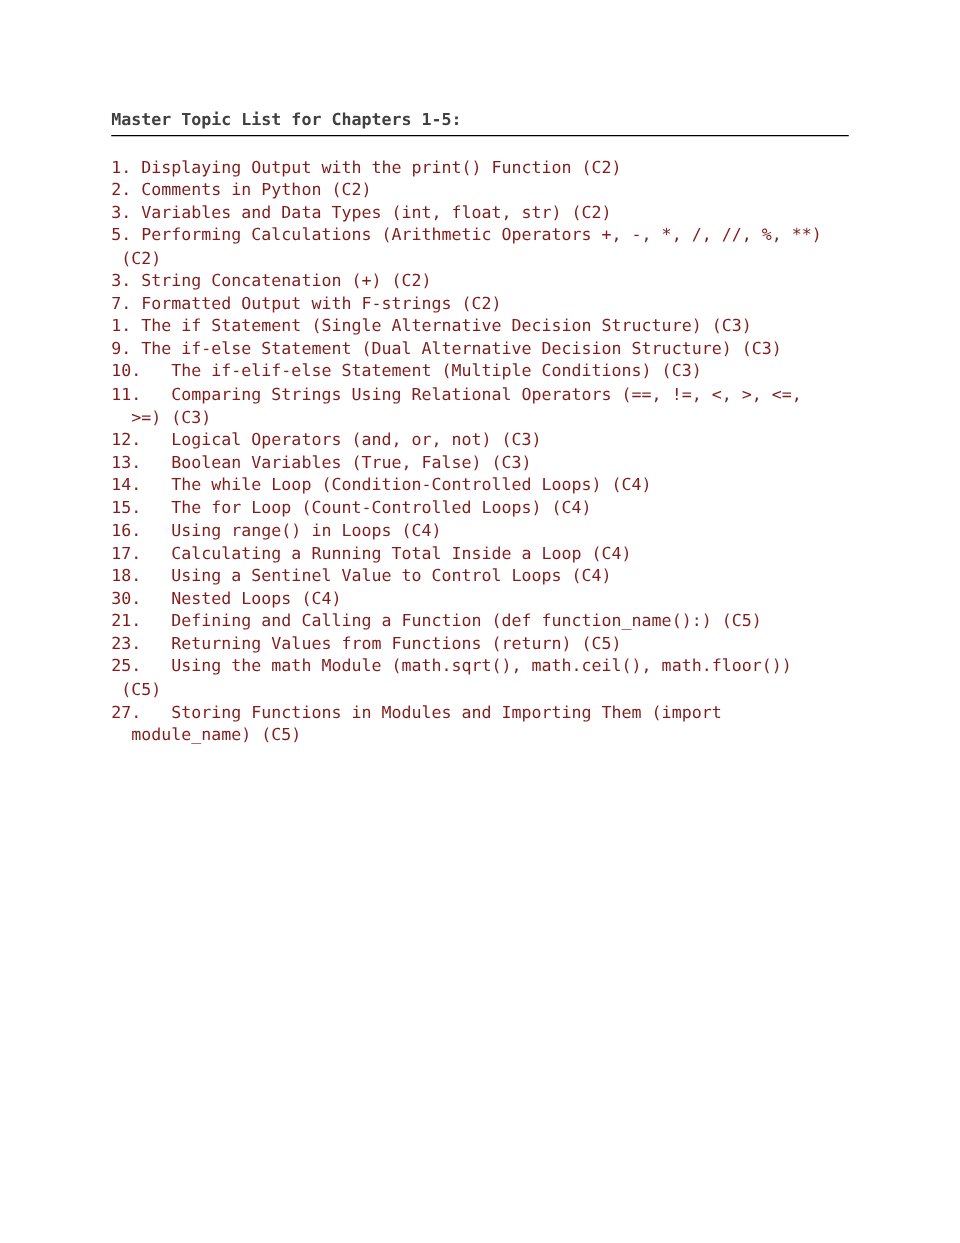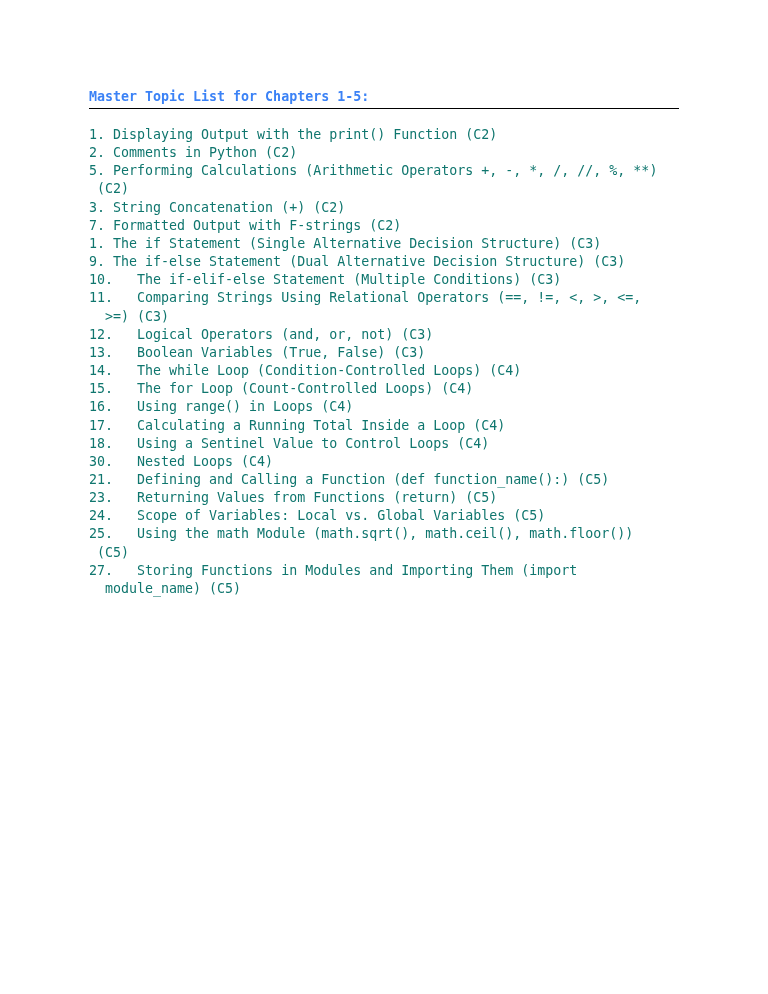"Master Topic List for Chapters" .doc-title { color: #3b82f6 -> #404040 }
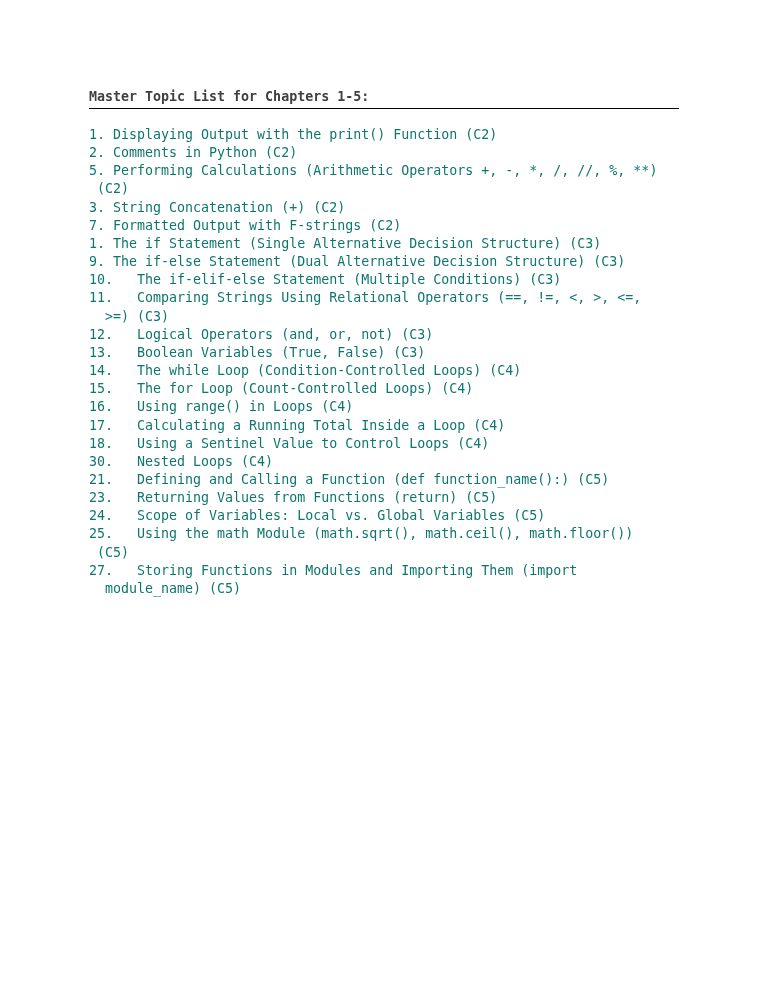"1. Displaying Output with the" .topic-list { color: #0f766e -> #7f1d1d }
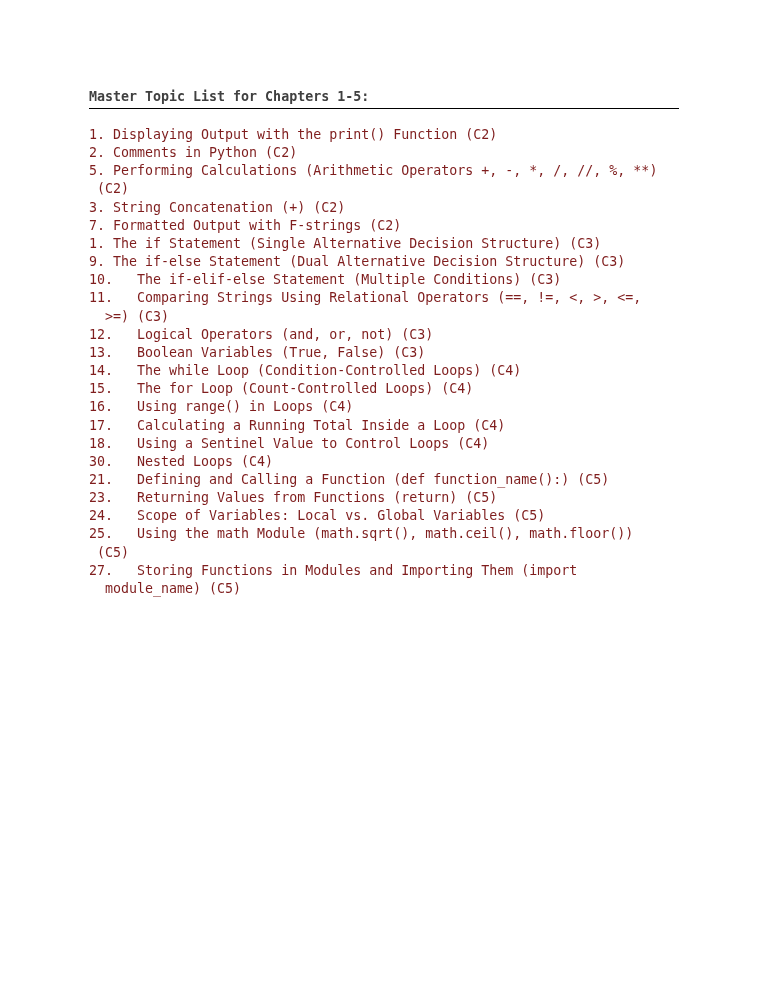"3. Variables and Data Types" div.line { html: none -> <div>3. Variables and Data Types (int, float, str) (C2)</div> }
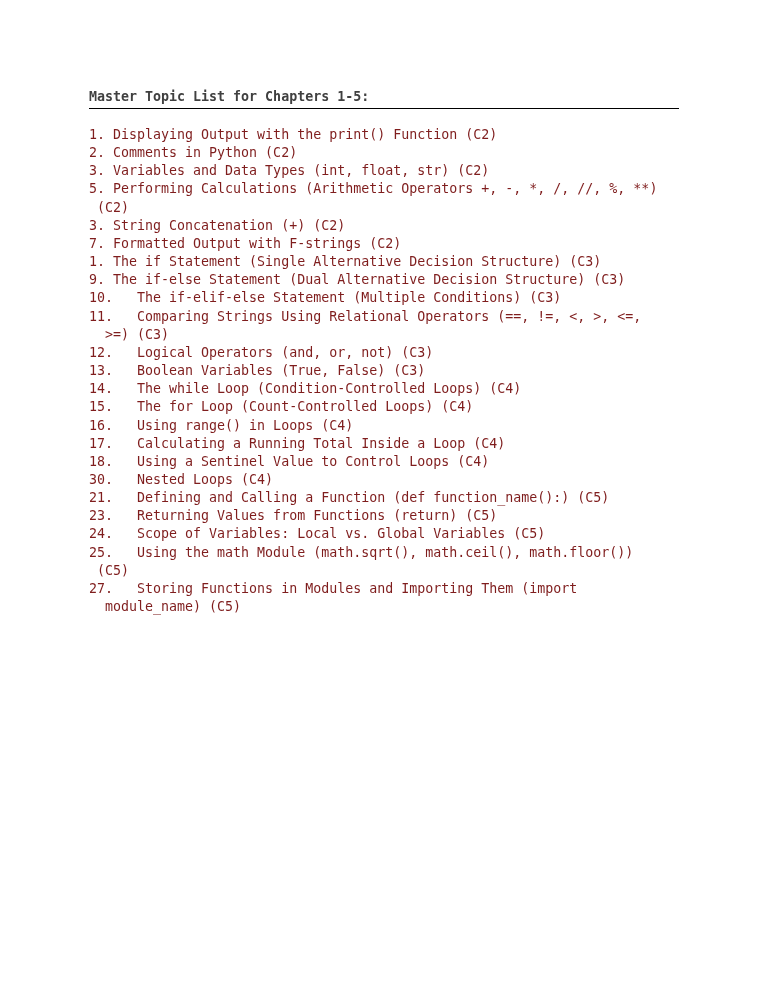"24. Scope of Variables: Local" div.line { html: <div>24. Scope of Variables: Local vs. Global Variables (C5)</div> -> none }
